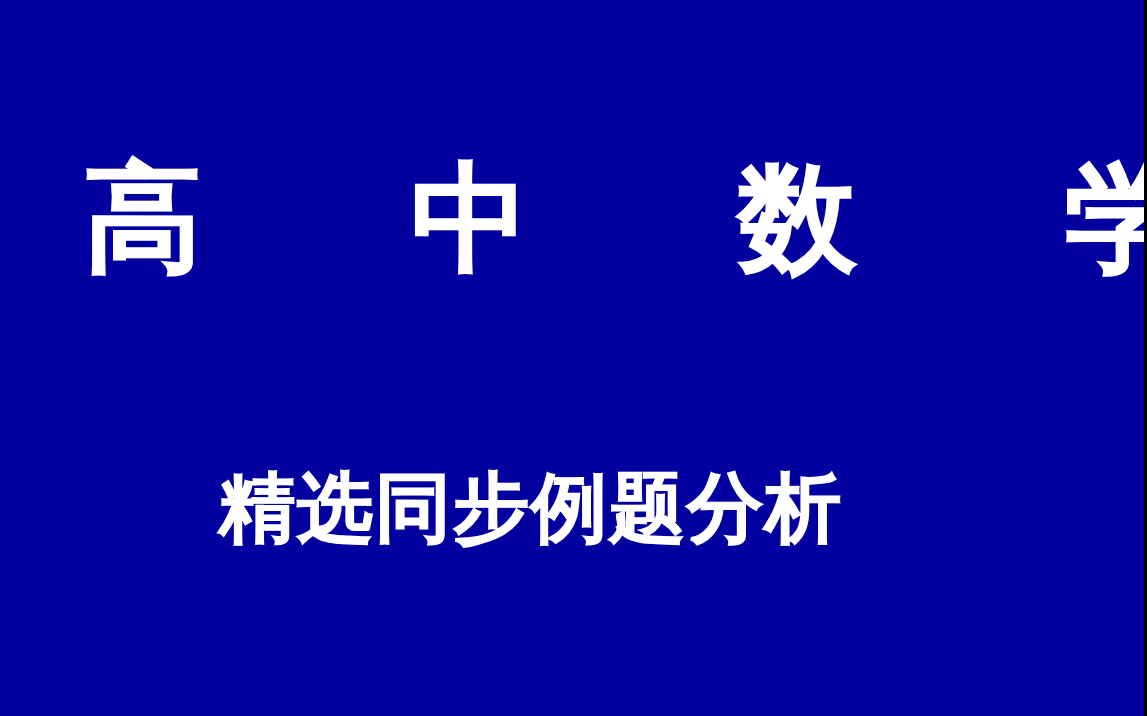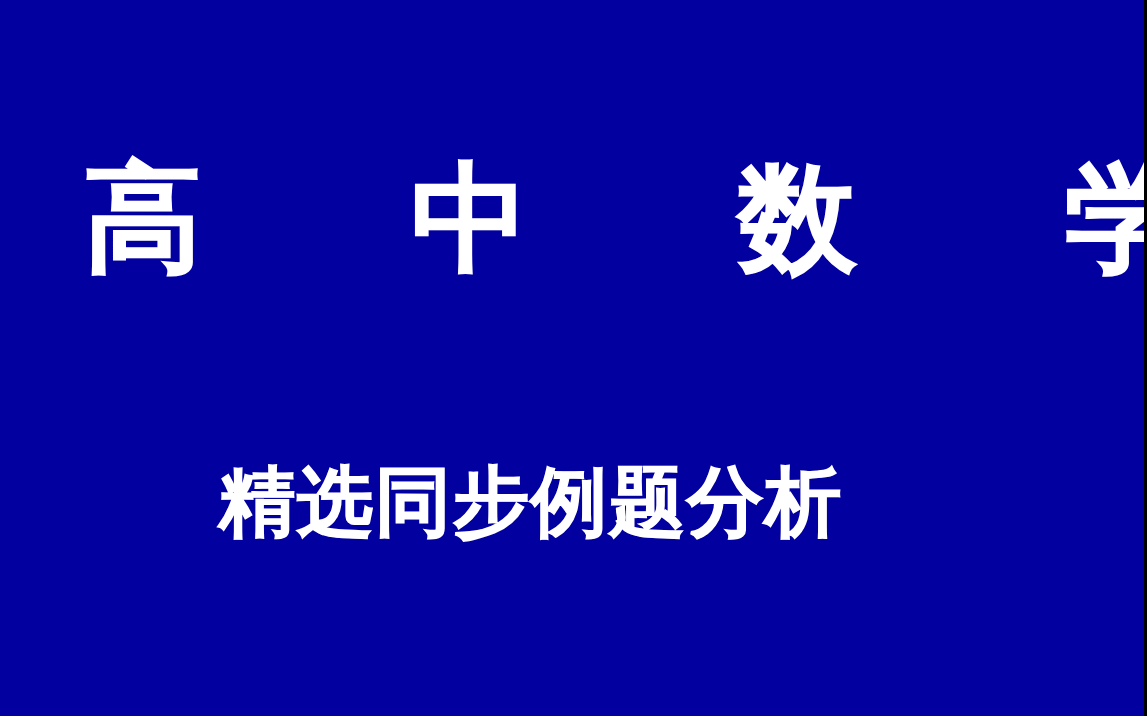"精选同步例题分析" .subtitle-line { font-family: Liberation Mono, monospace -> Liberation Sans, sans-serif }
